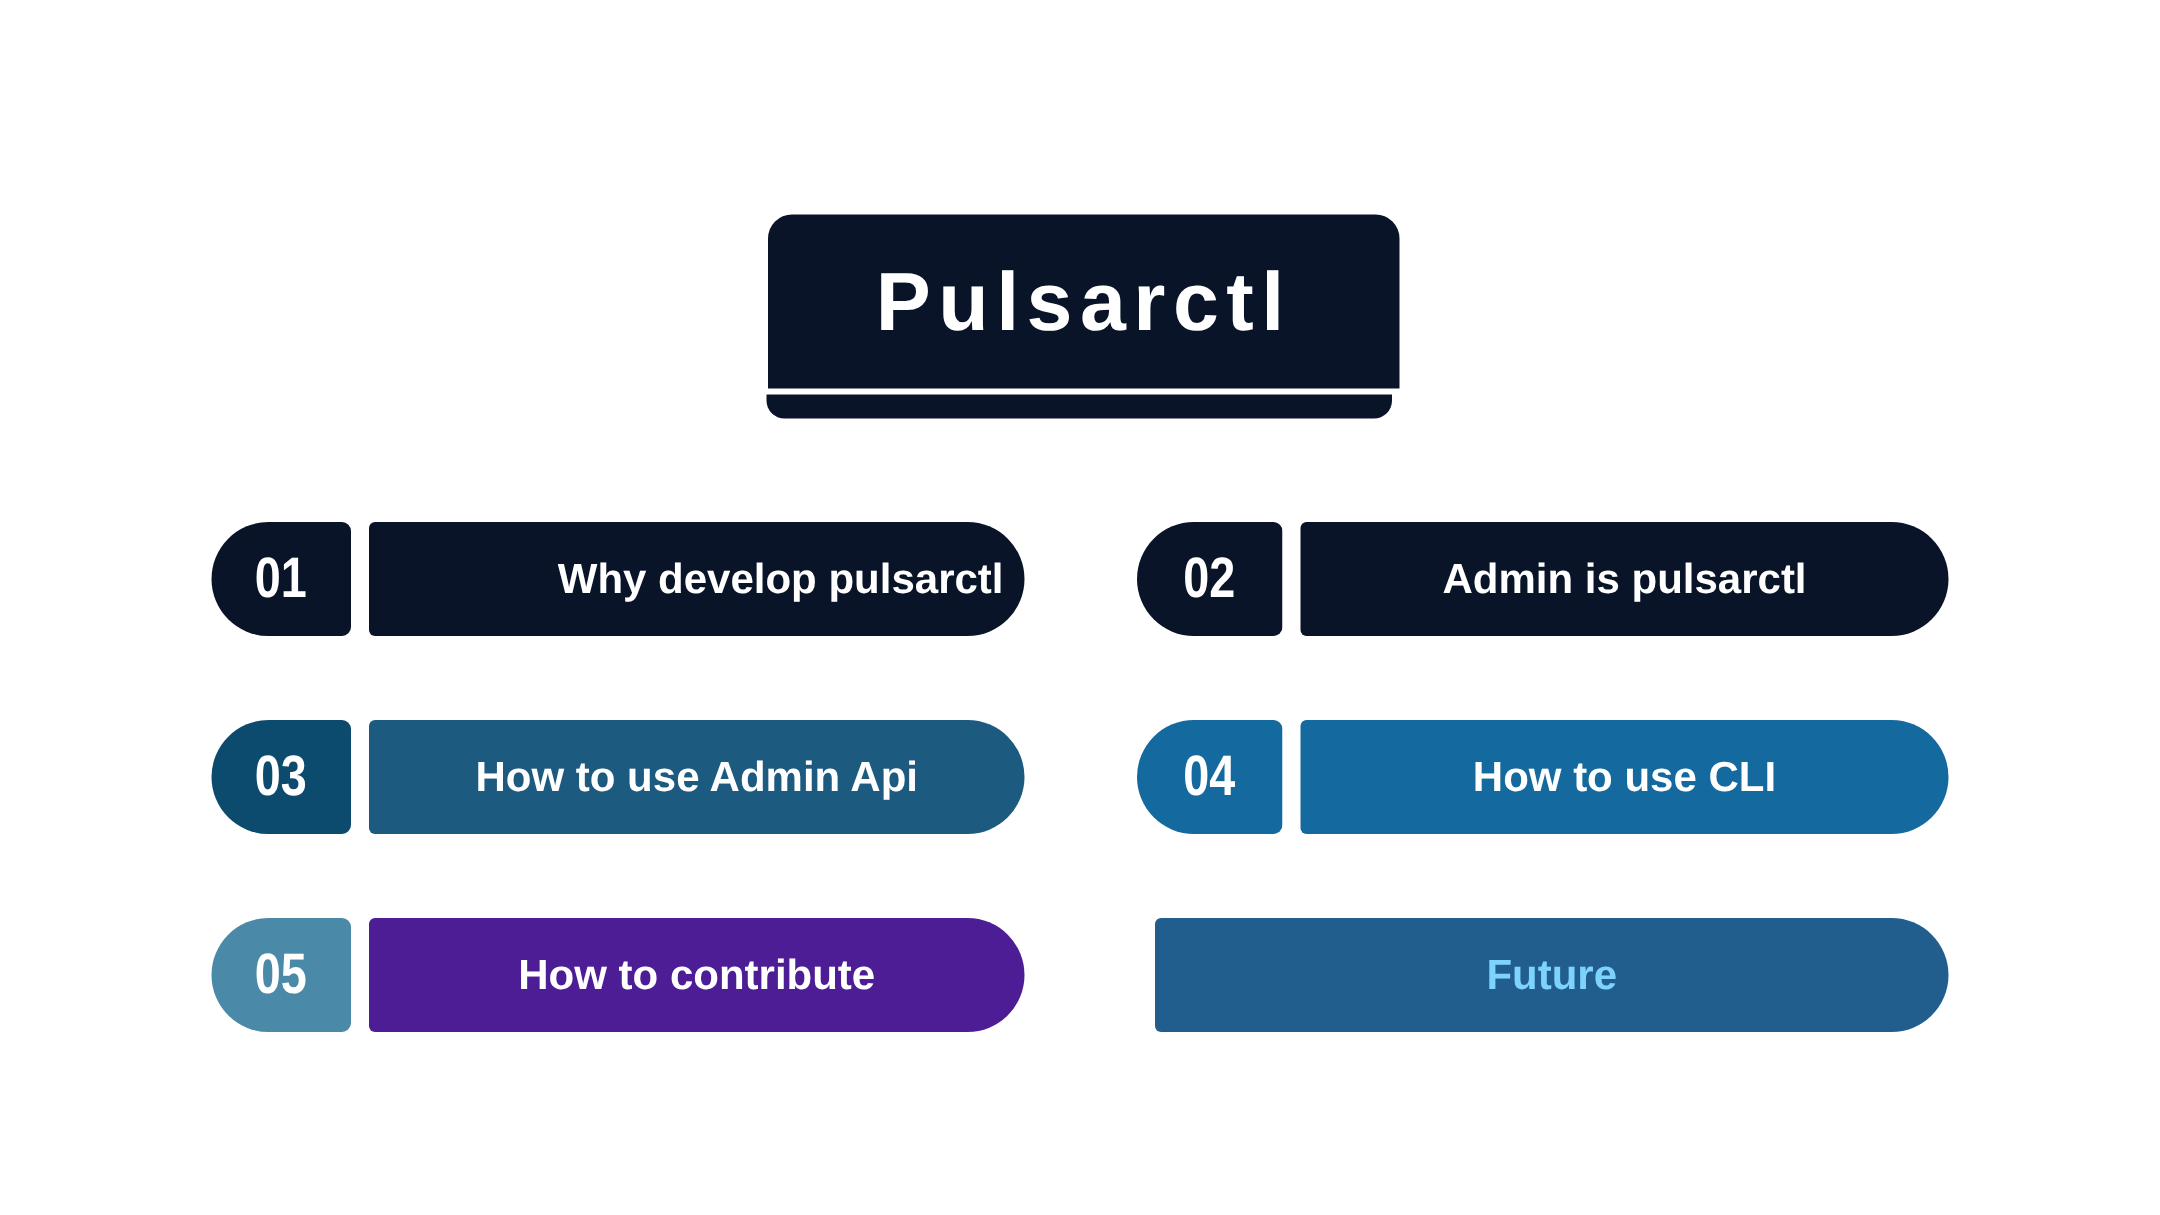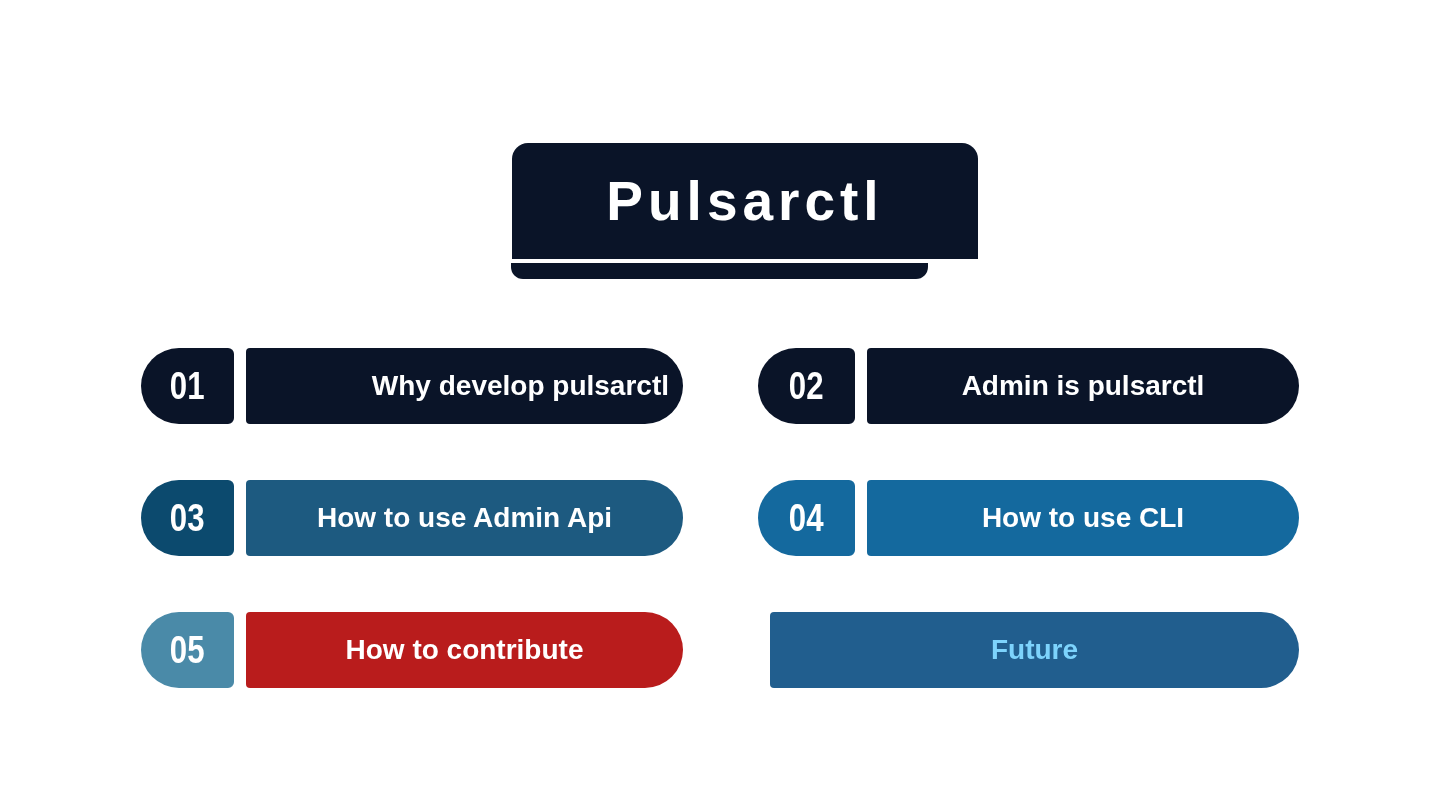"Pulsarctl" .title-box { width: 466px -> 421px }
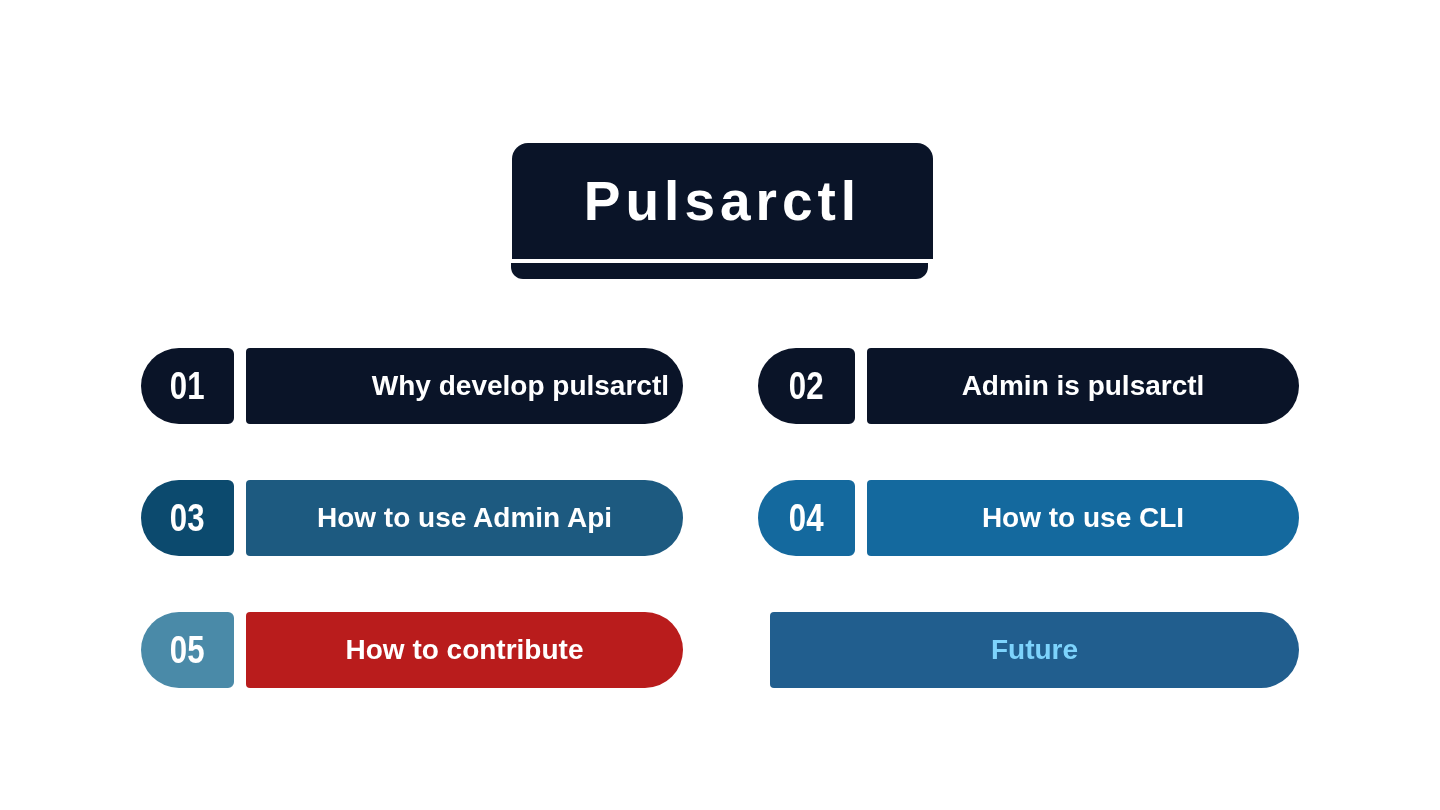"How to contribute" div.label { background: #b91c1c -> #4c1d95 }
